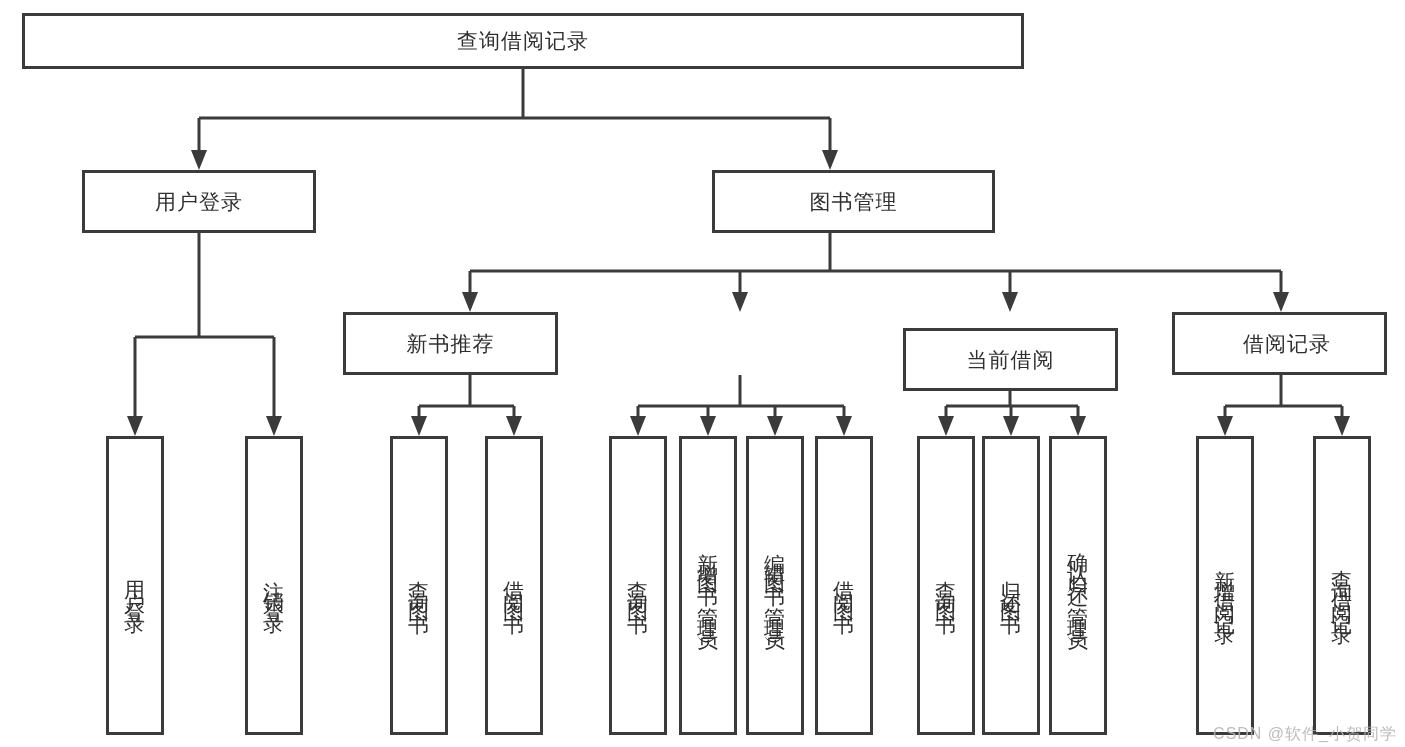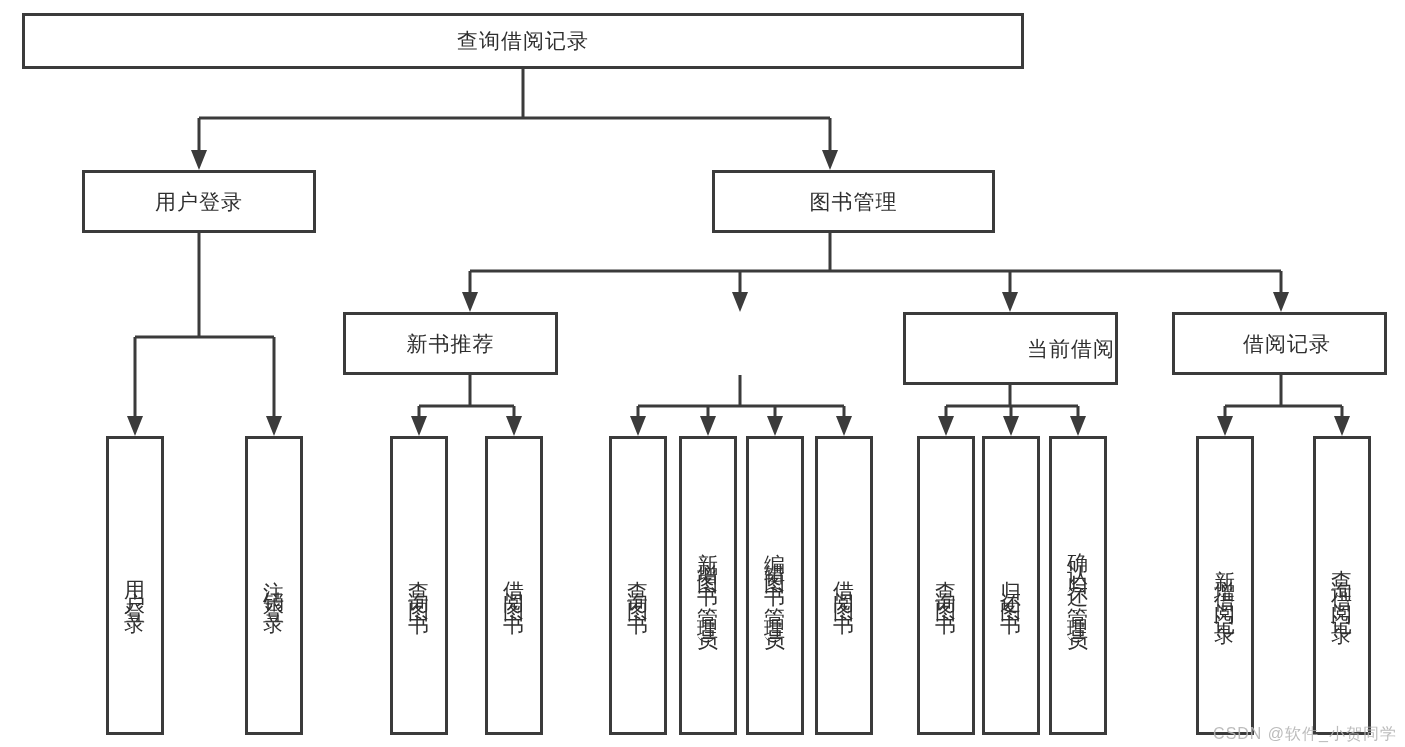"当前借阅" div.hbox { height: 73px -> 63px; justify-content: flex-end -> none; top: 312px -> 328px }
